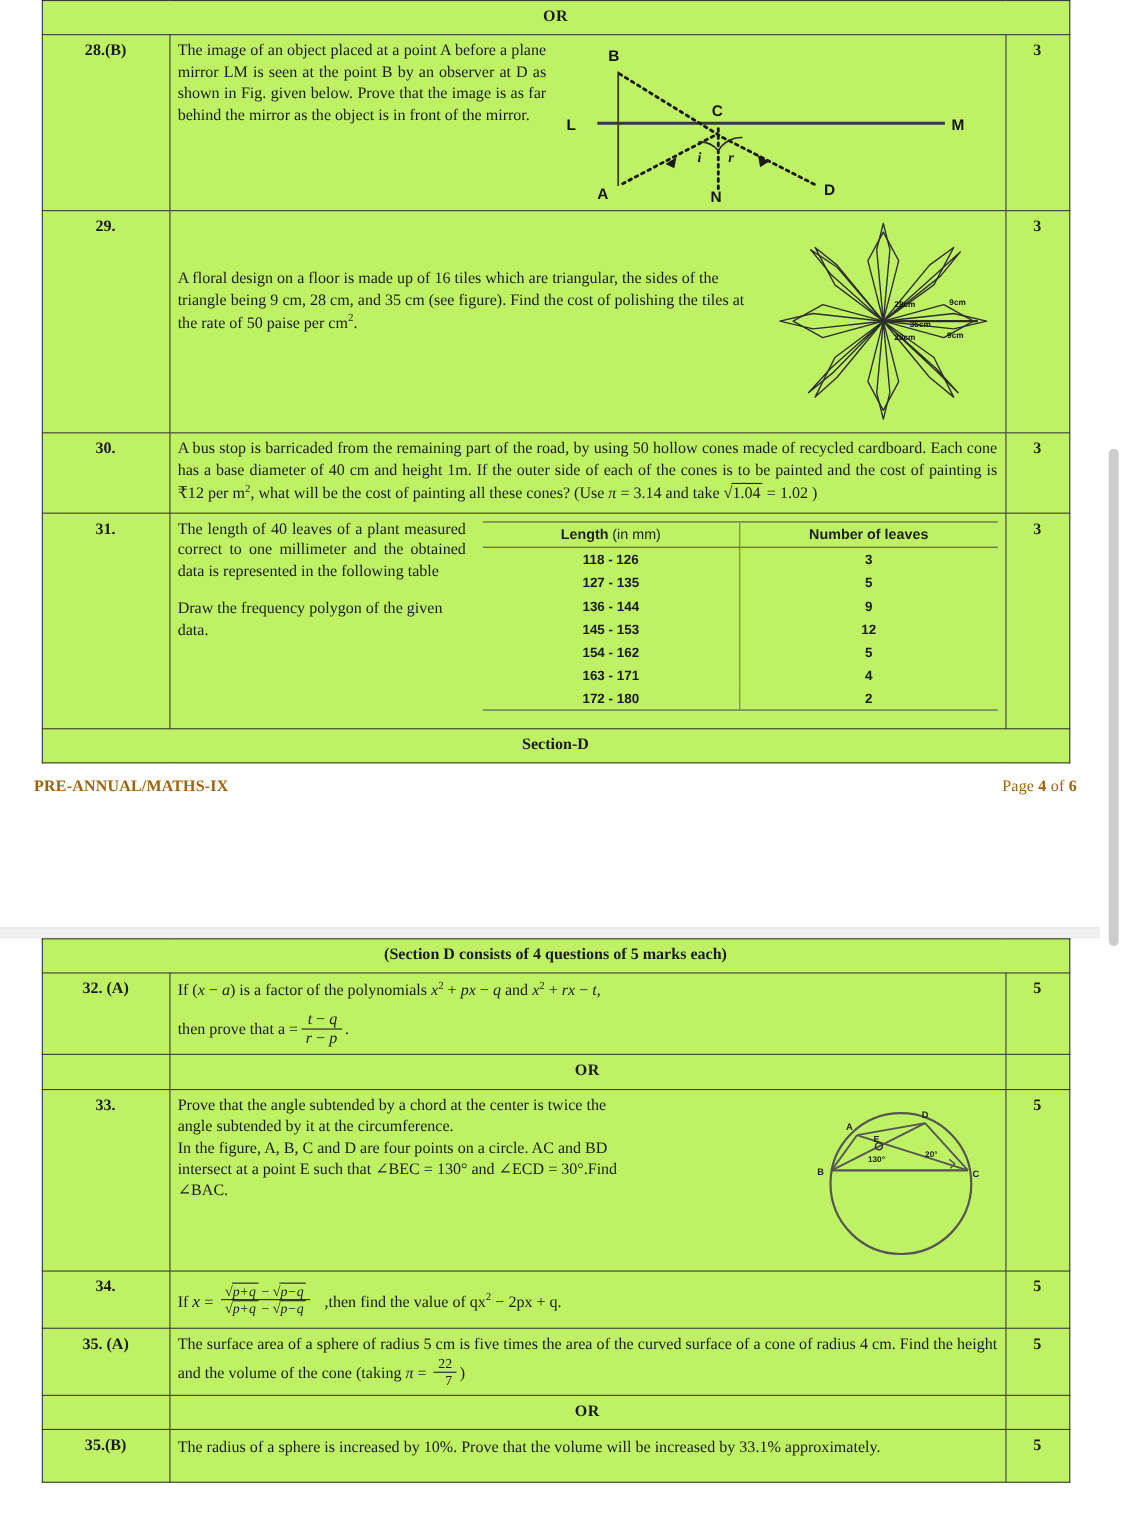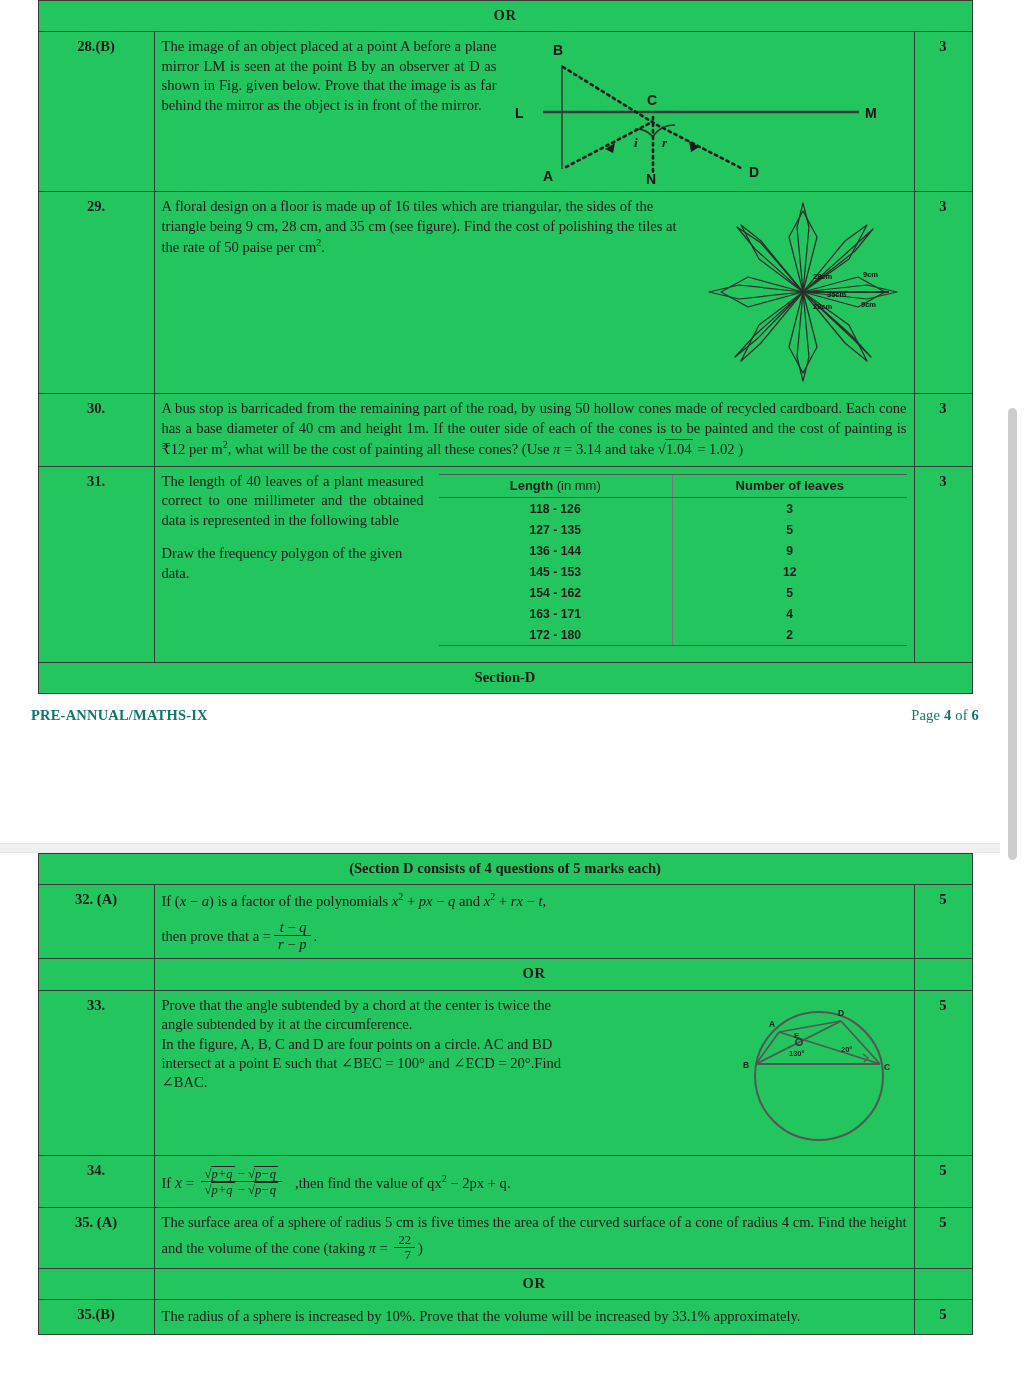"OR" table.qtable { background: #22c55e -> #bef264 }
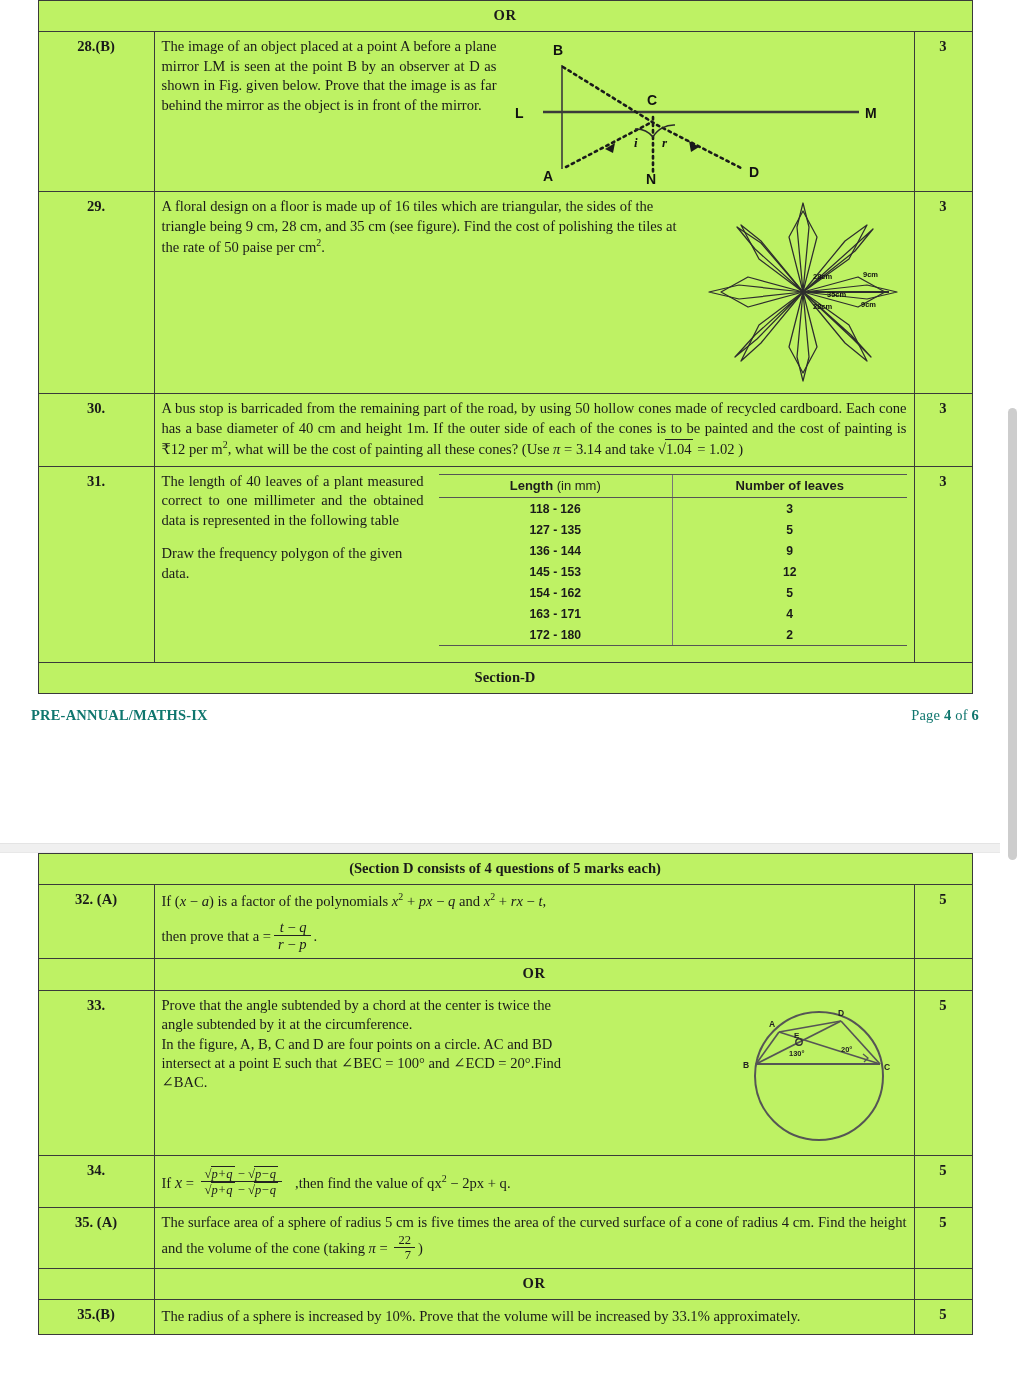"A floral design on a" div.qtext { margin-top: none -> 47px }
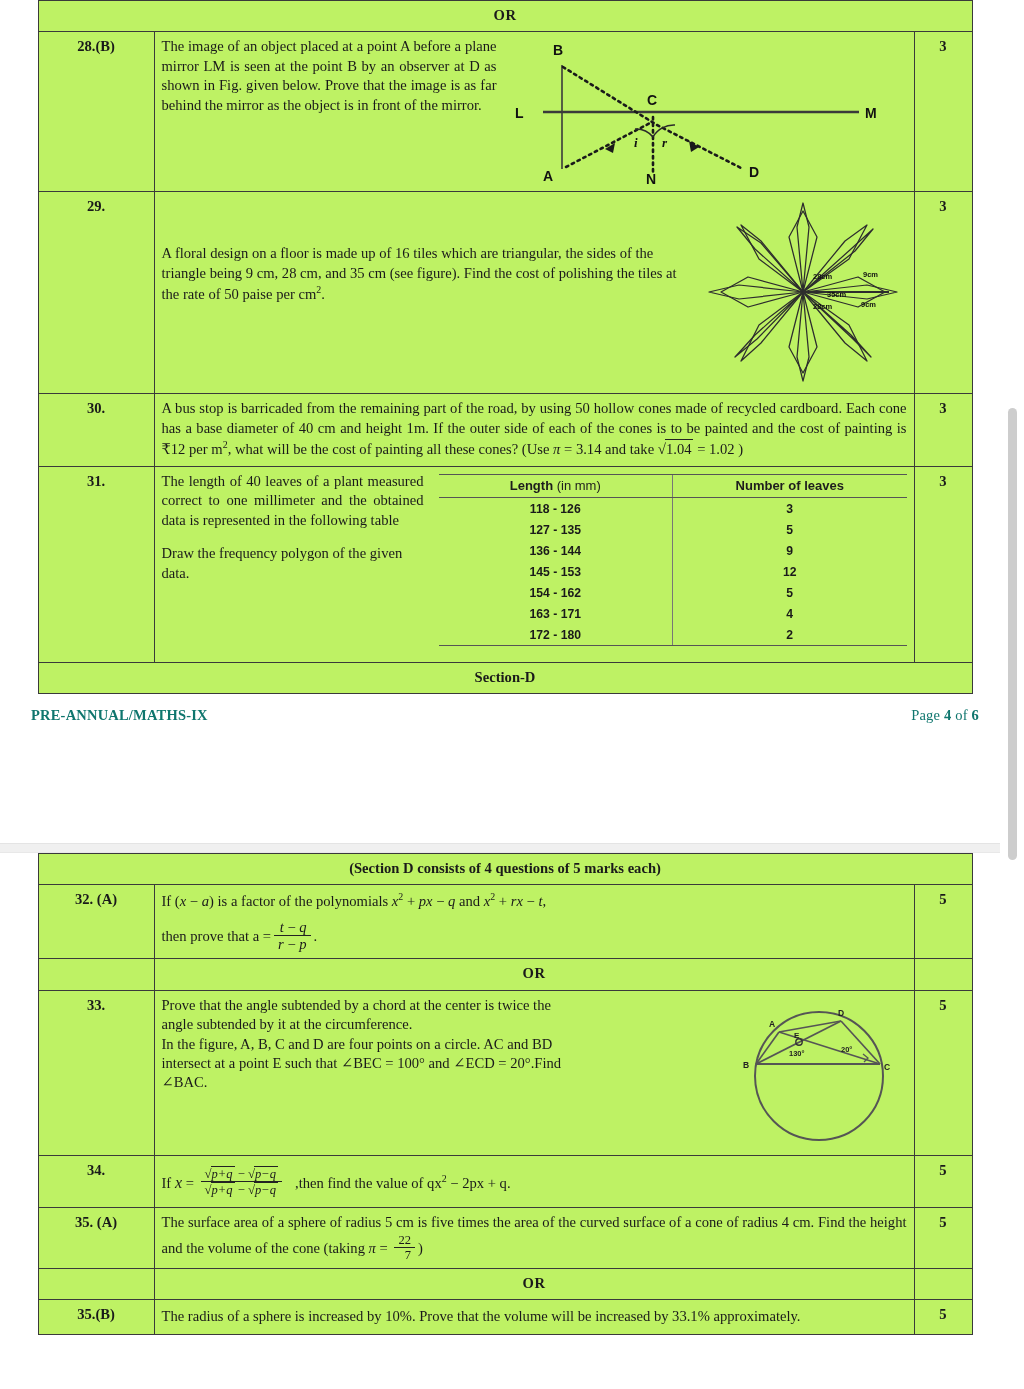"PRE-ANNUAL/MATHS-IX" .footer-line { color: #0f766e -> #a16207 }
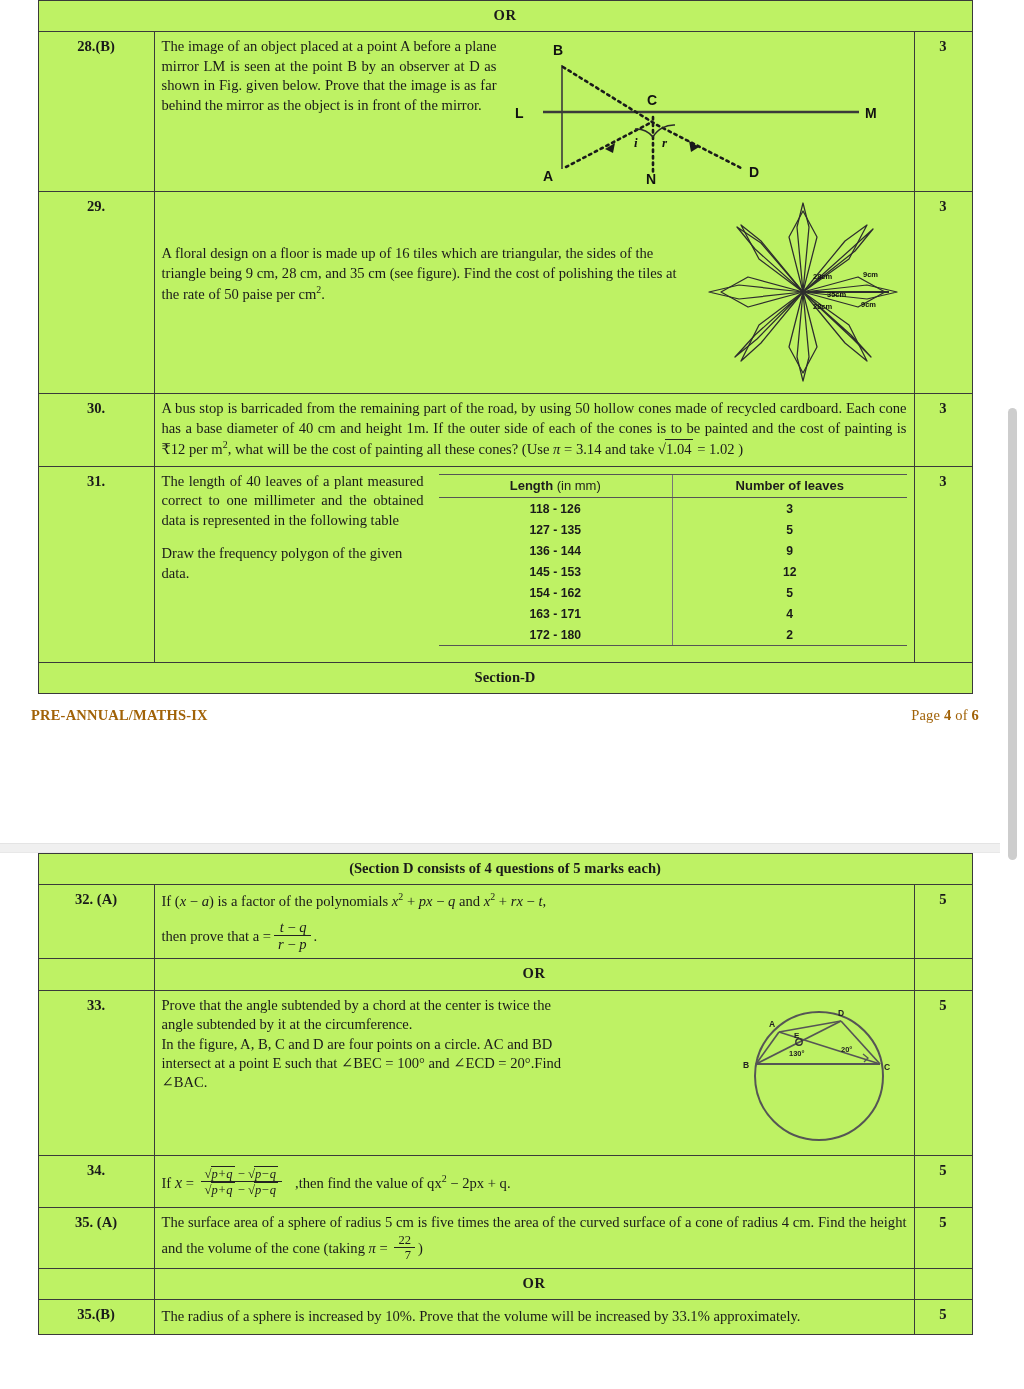"intersect at a point E" p { text: 100° and ∠ECD = 20 -> 130° and ∠ECD = 30 }
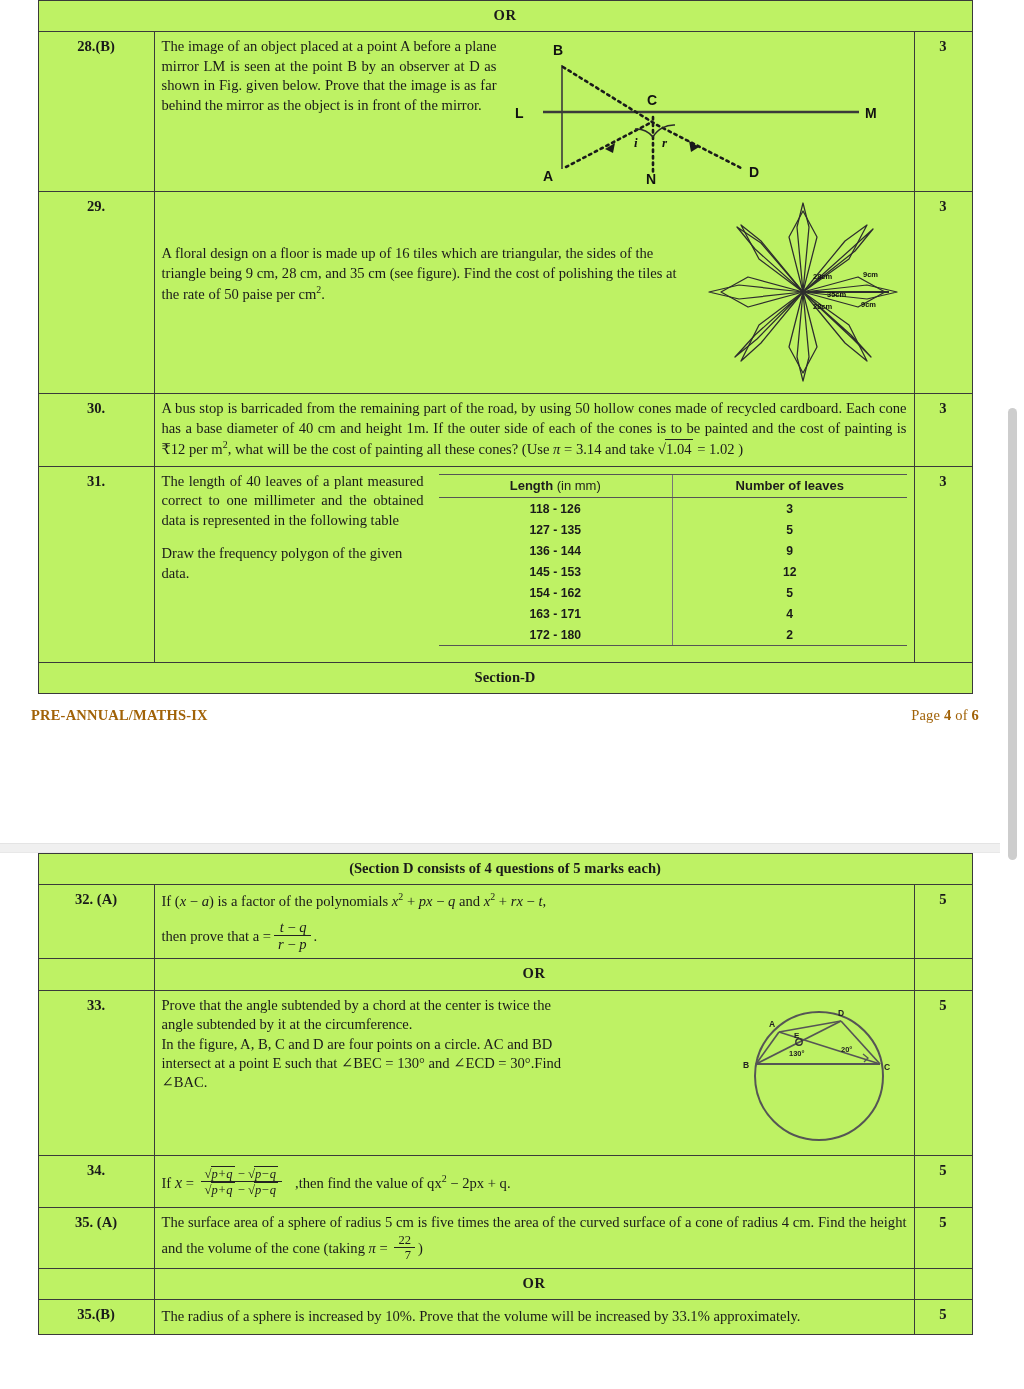"The radius of a sphere" td.col-body { padding-bottom: 7px -> 20px }
